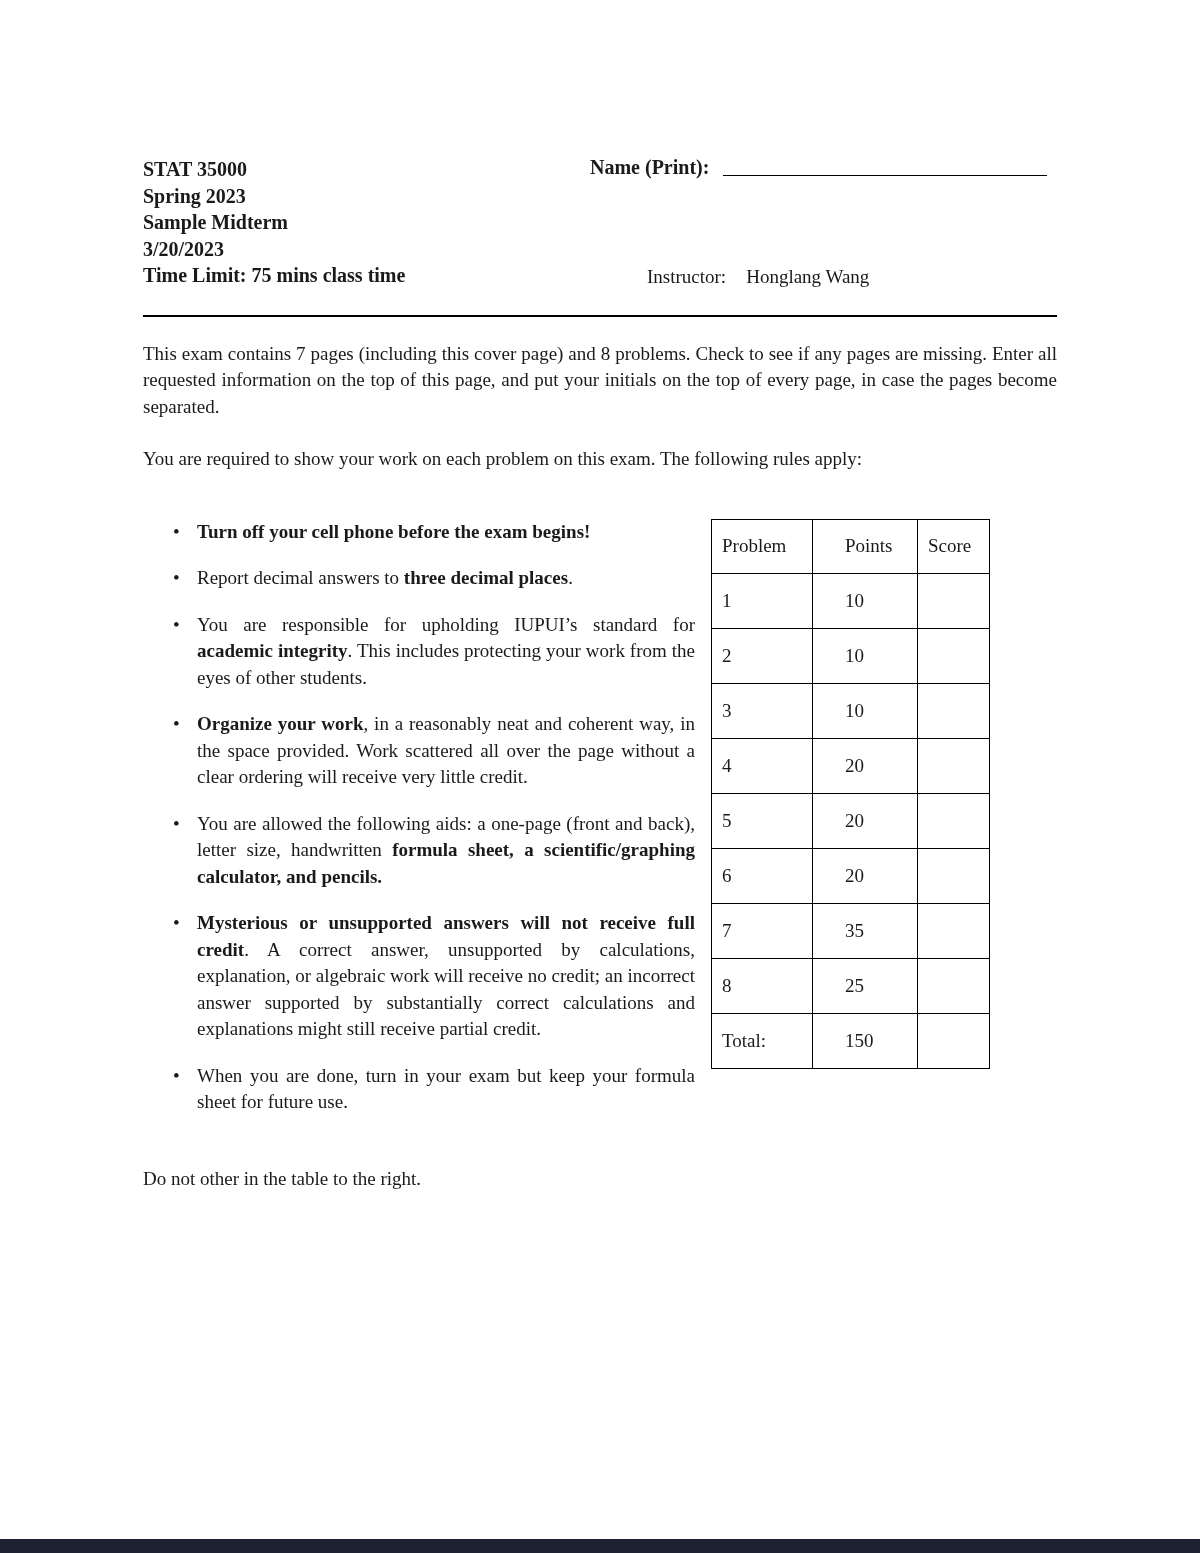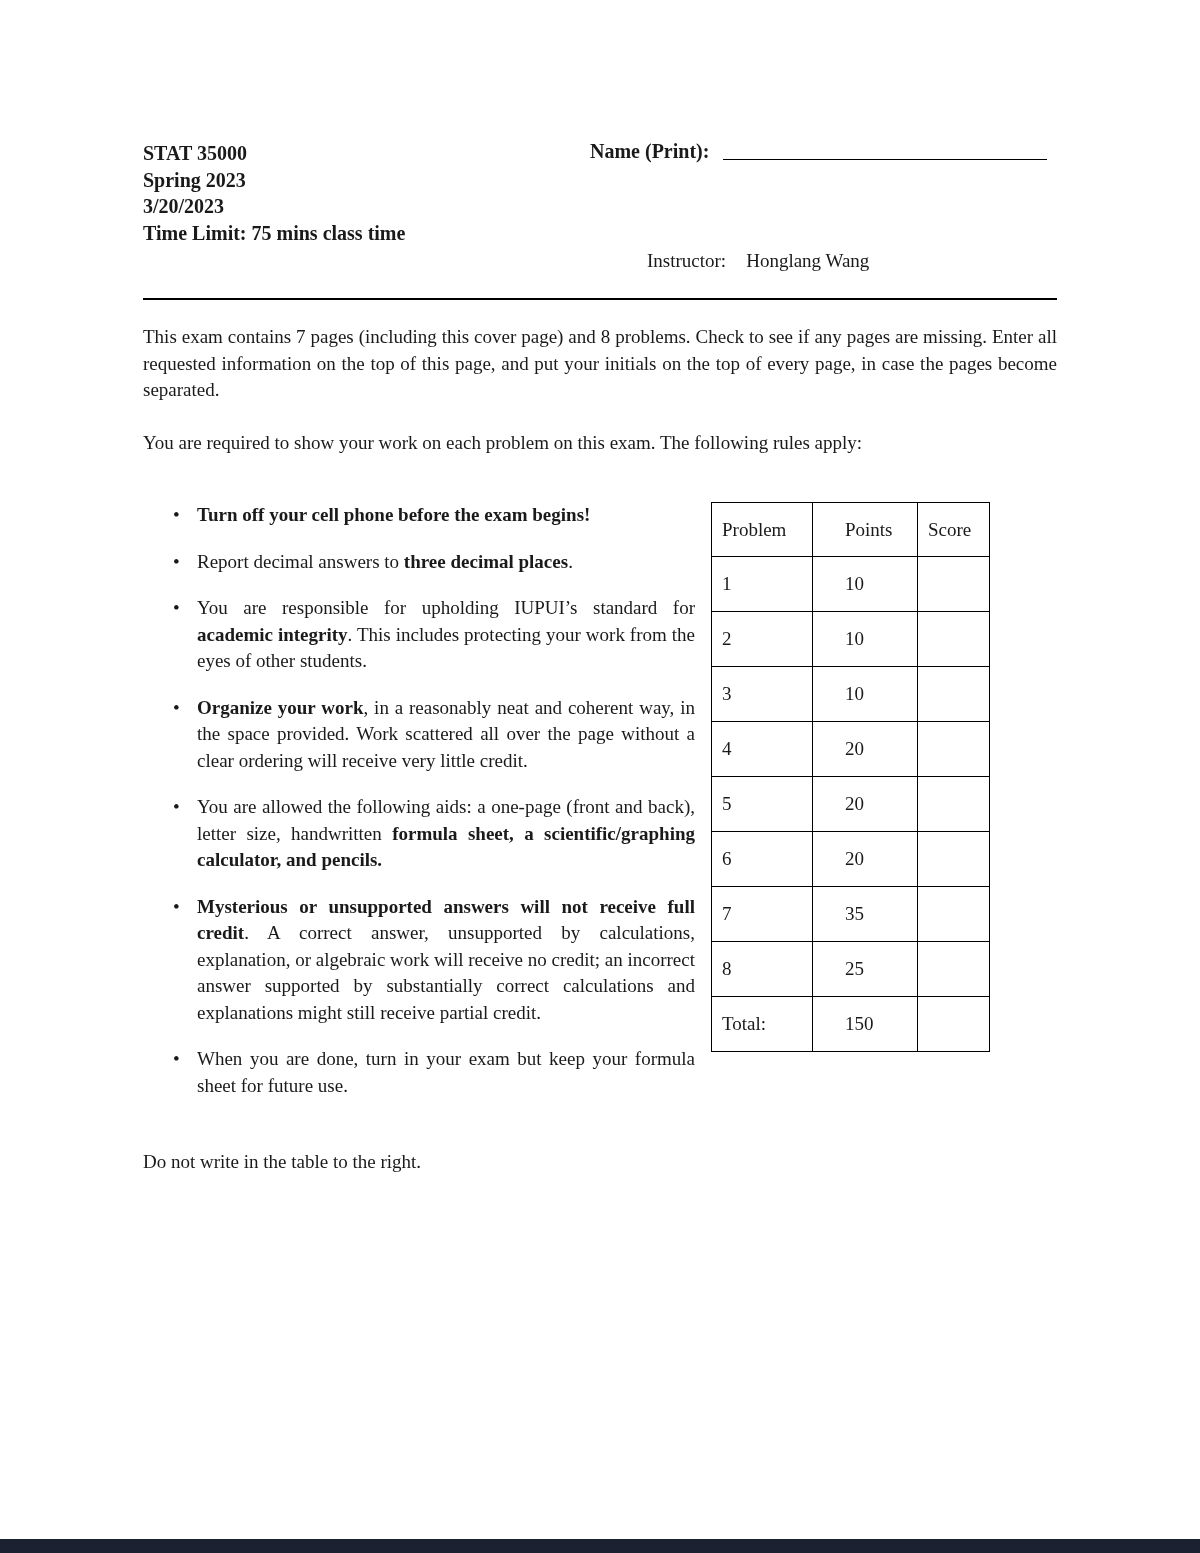"STAT 35000" .content { top: 140px -> 156px }
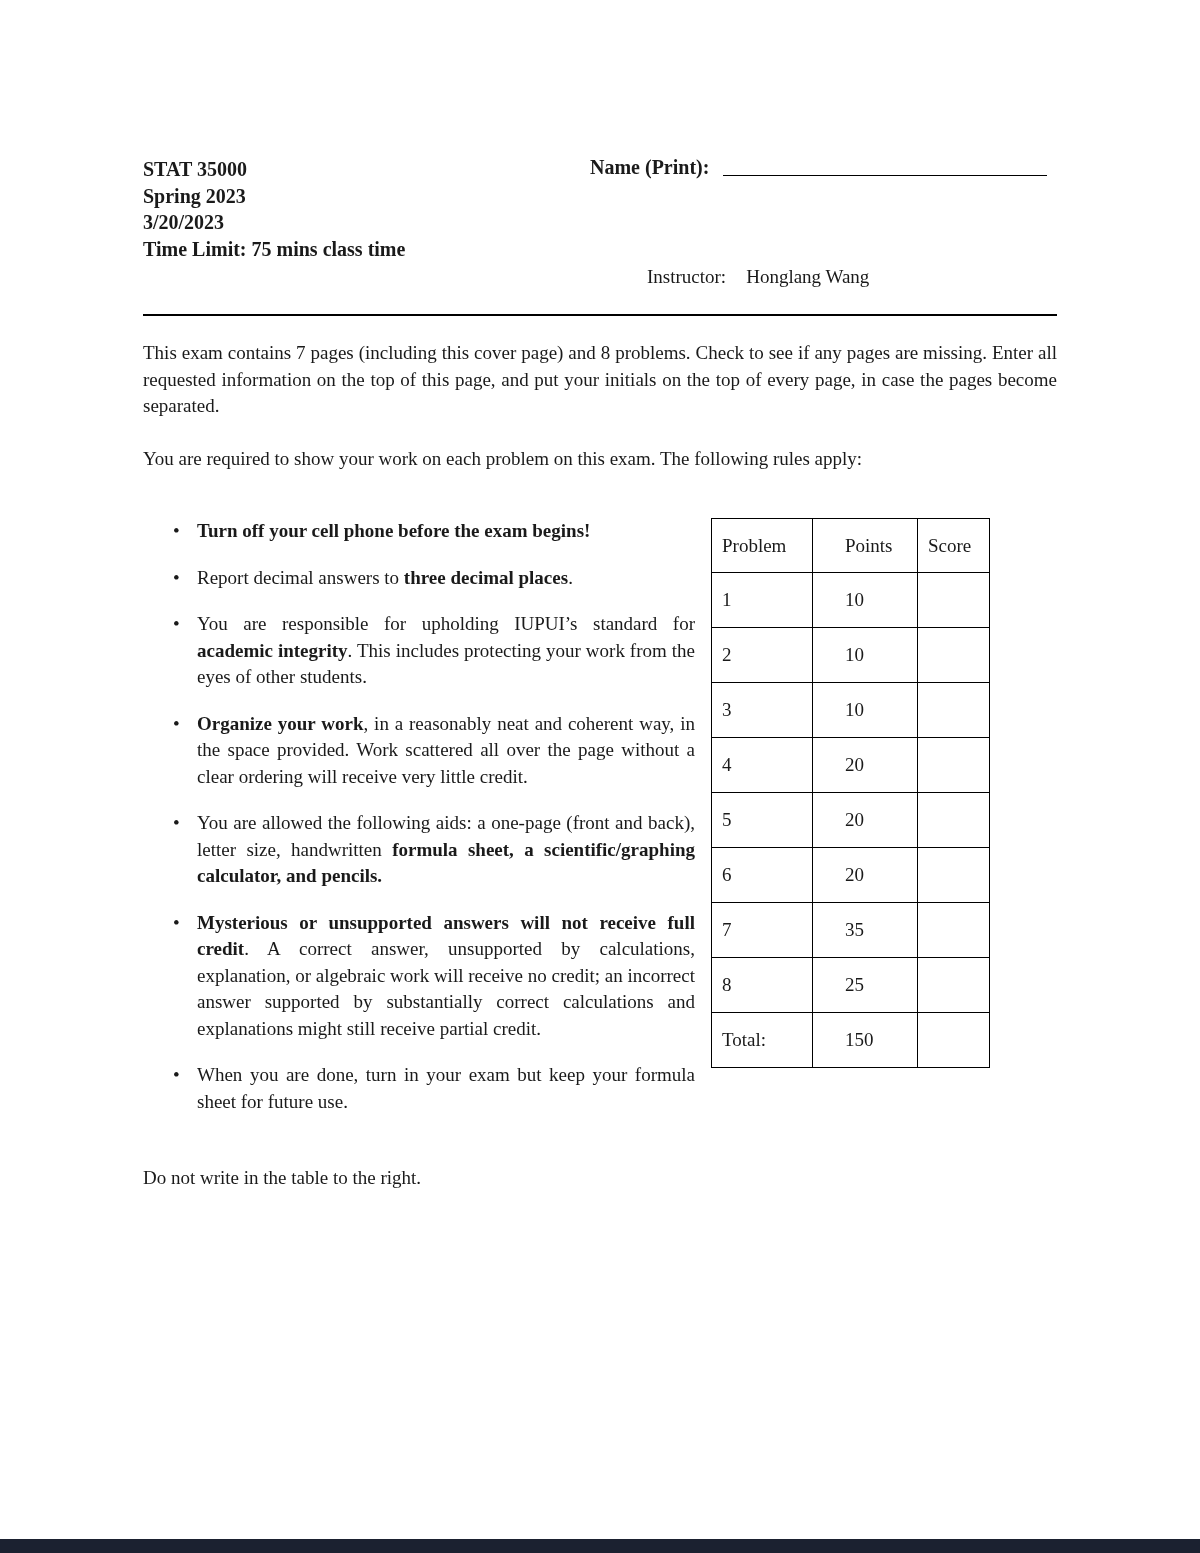"Sample Midterm" div { html: none -> <div>Sample Midterm</div> }
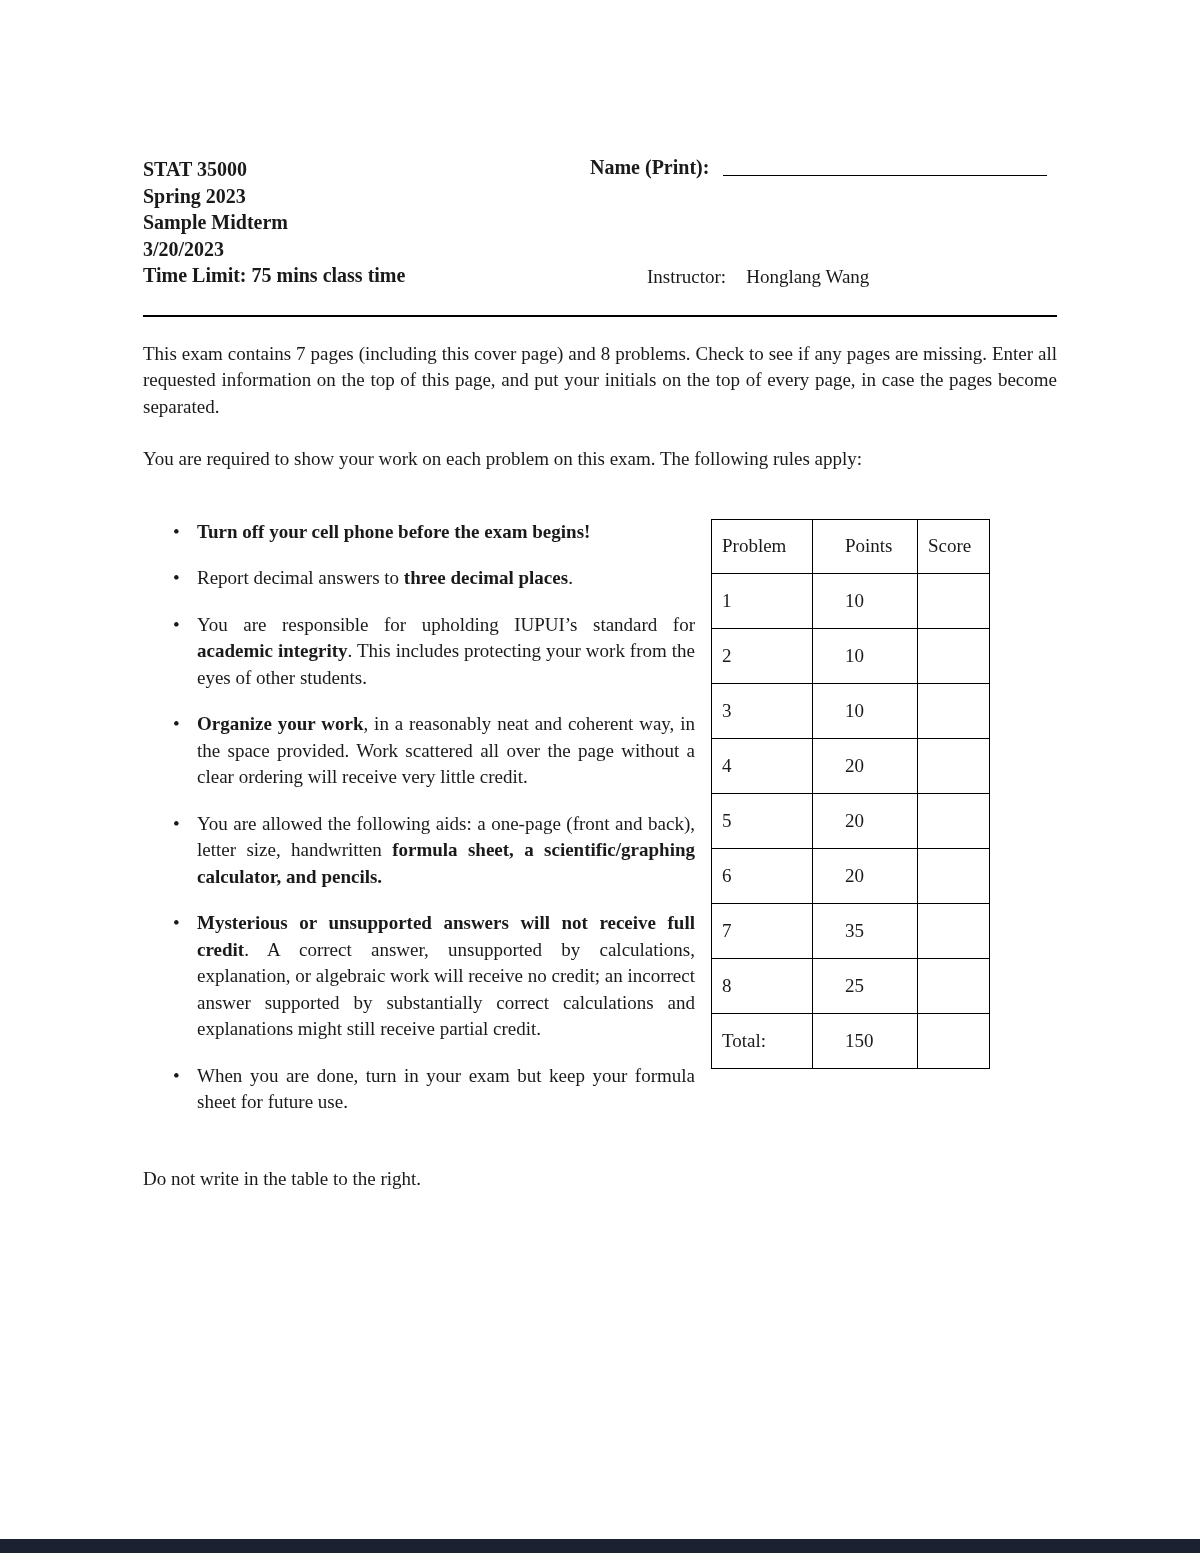"Do not write in the" p.note { text: write -> other }
